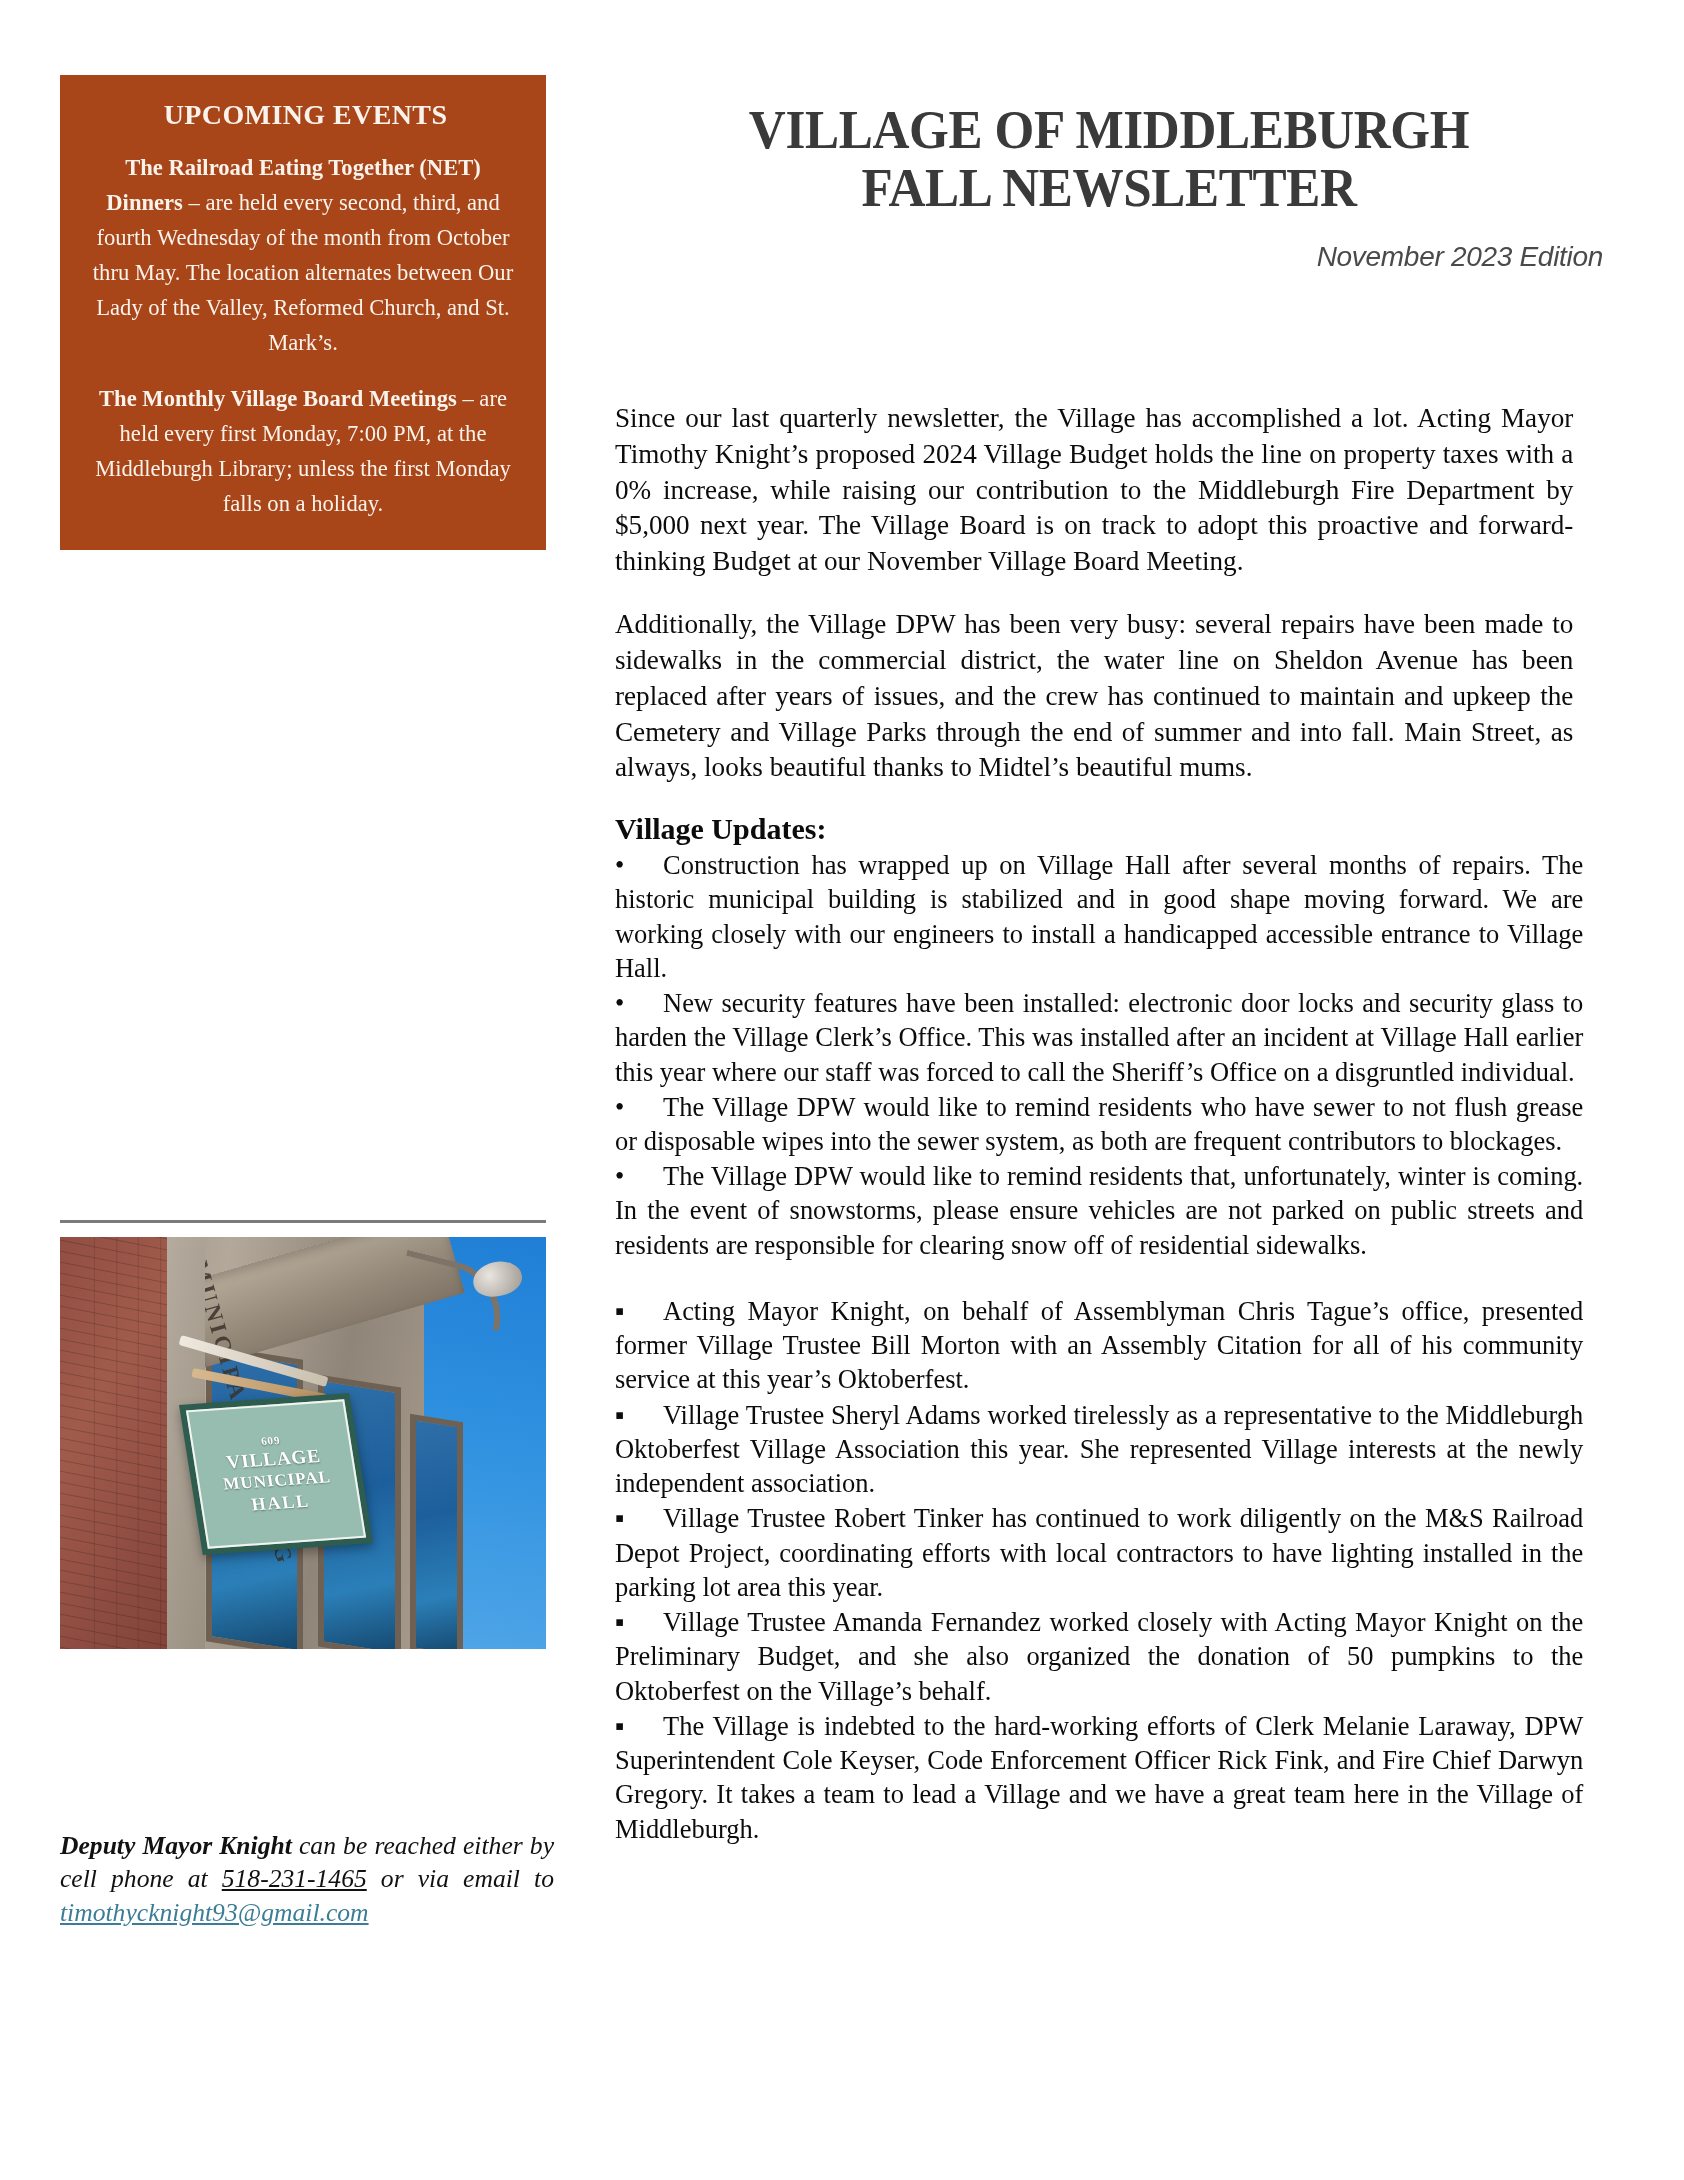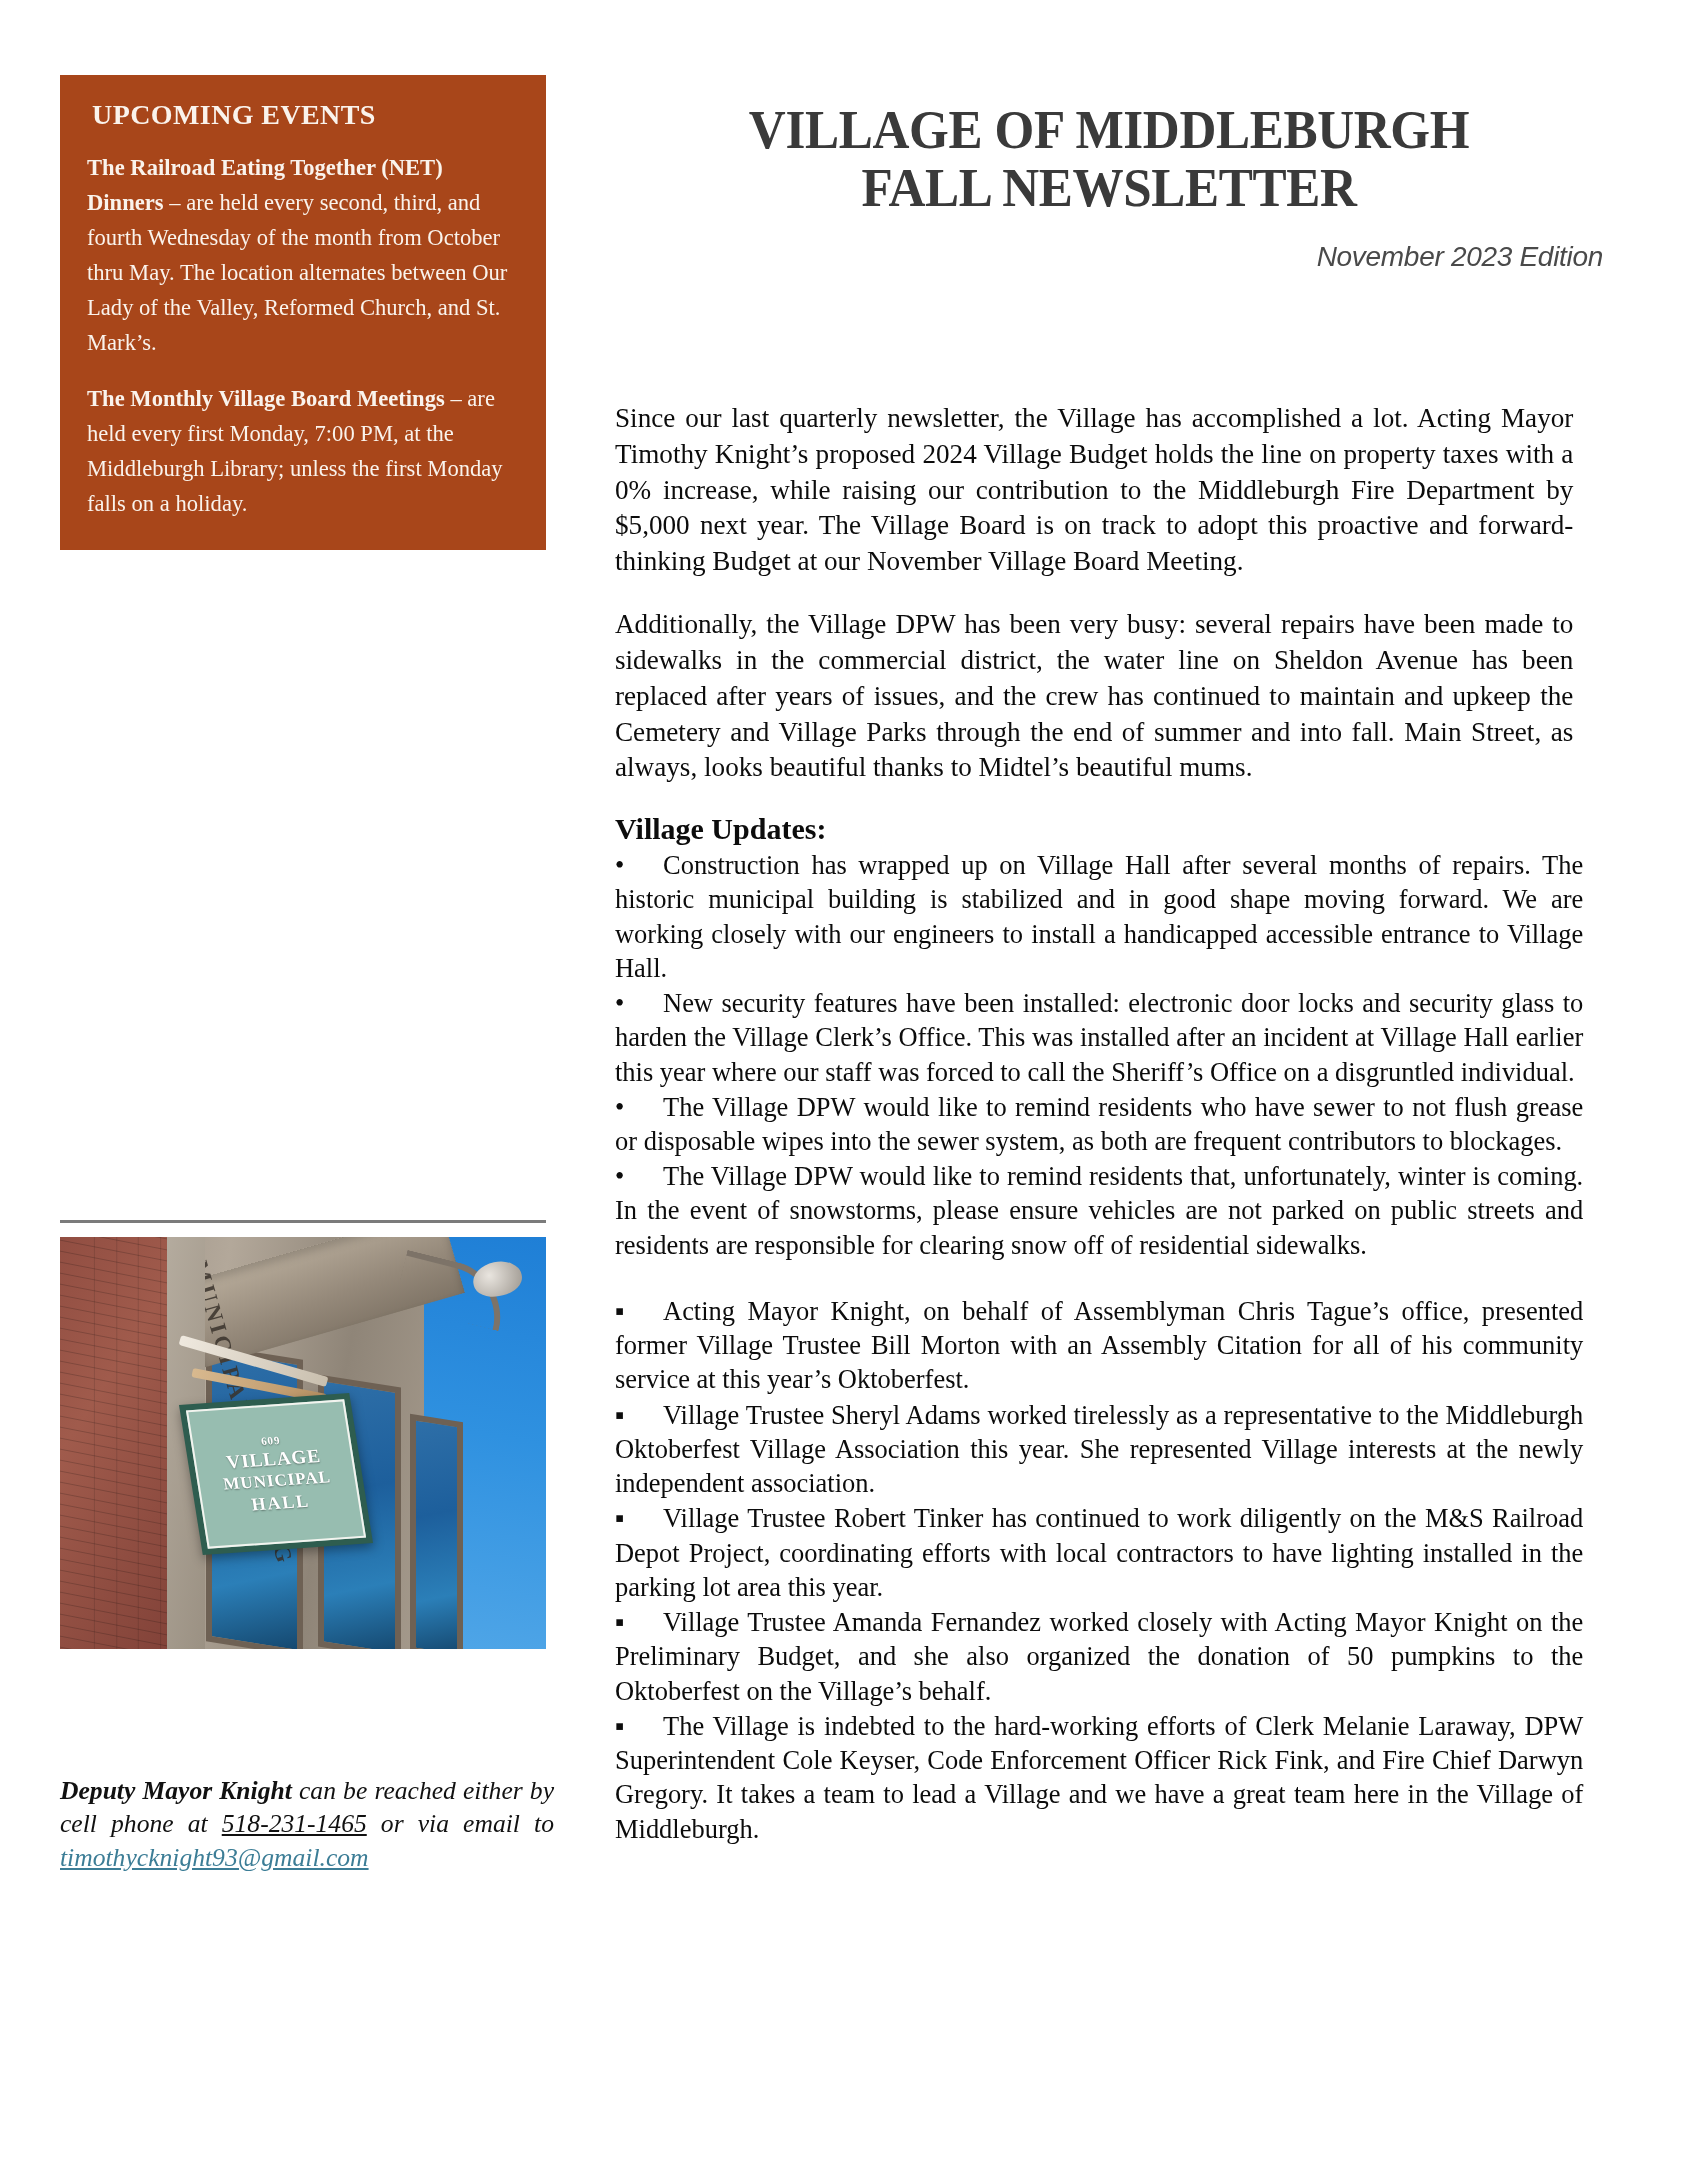"UPCOMING EVENTS" .sidebar { text-align: none -> center }
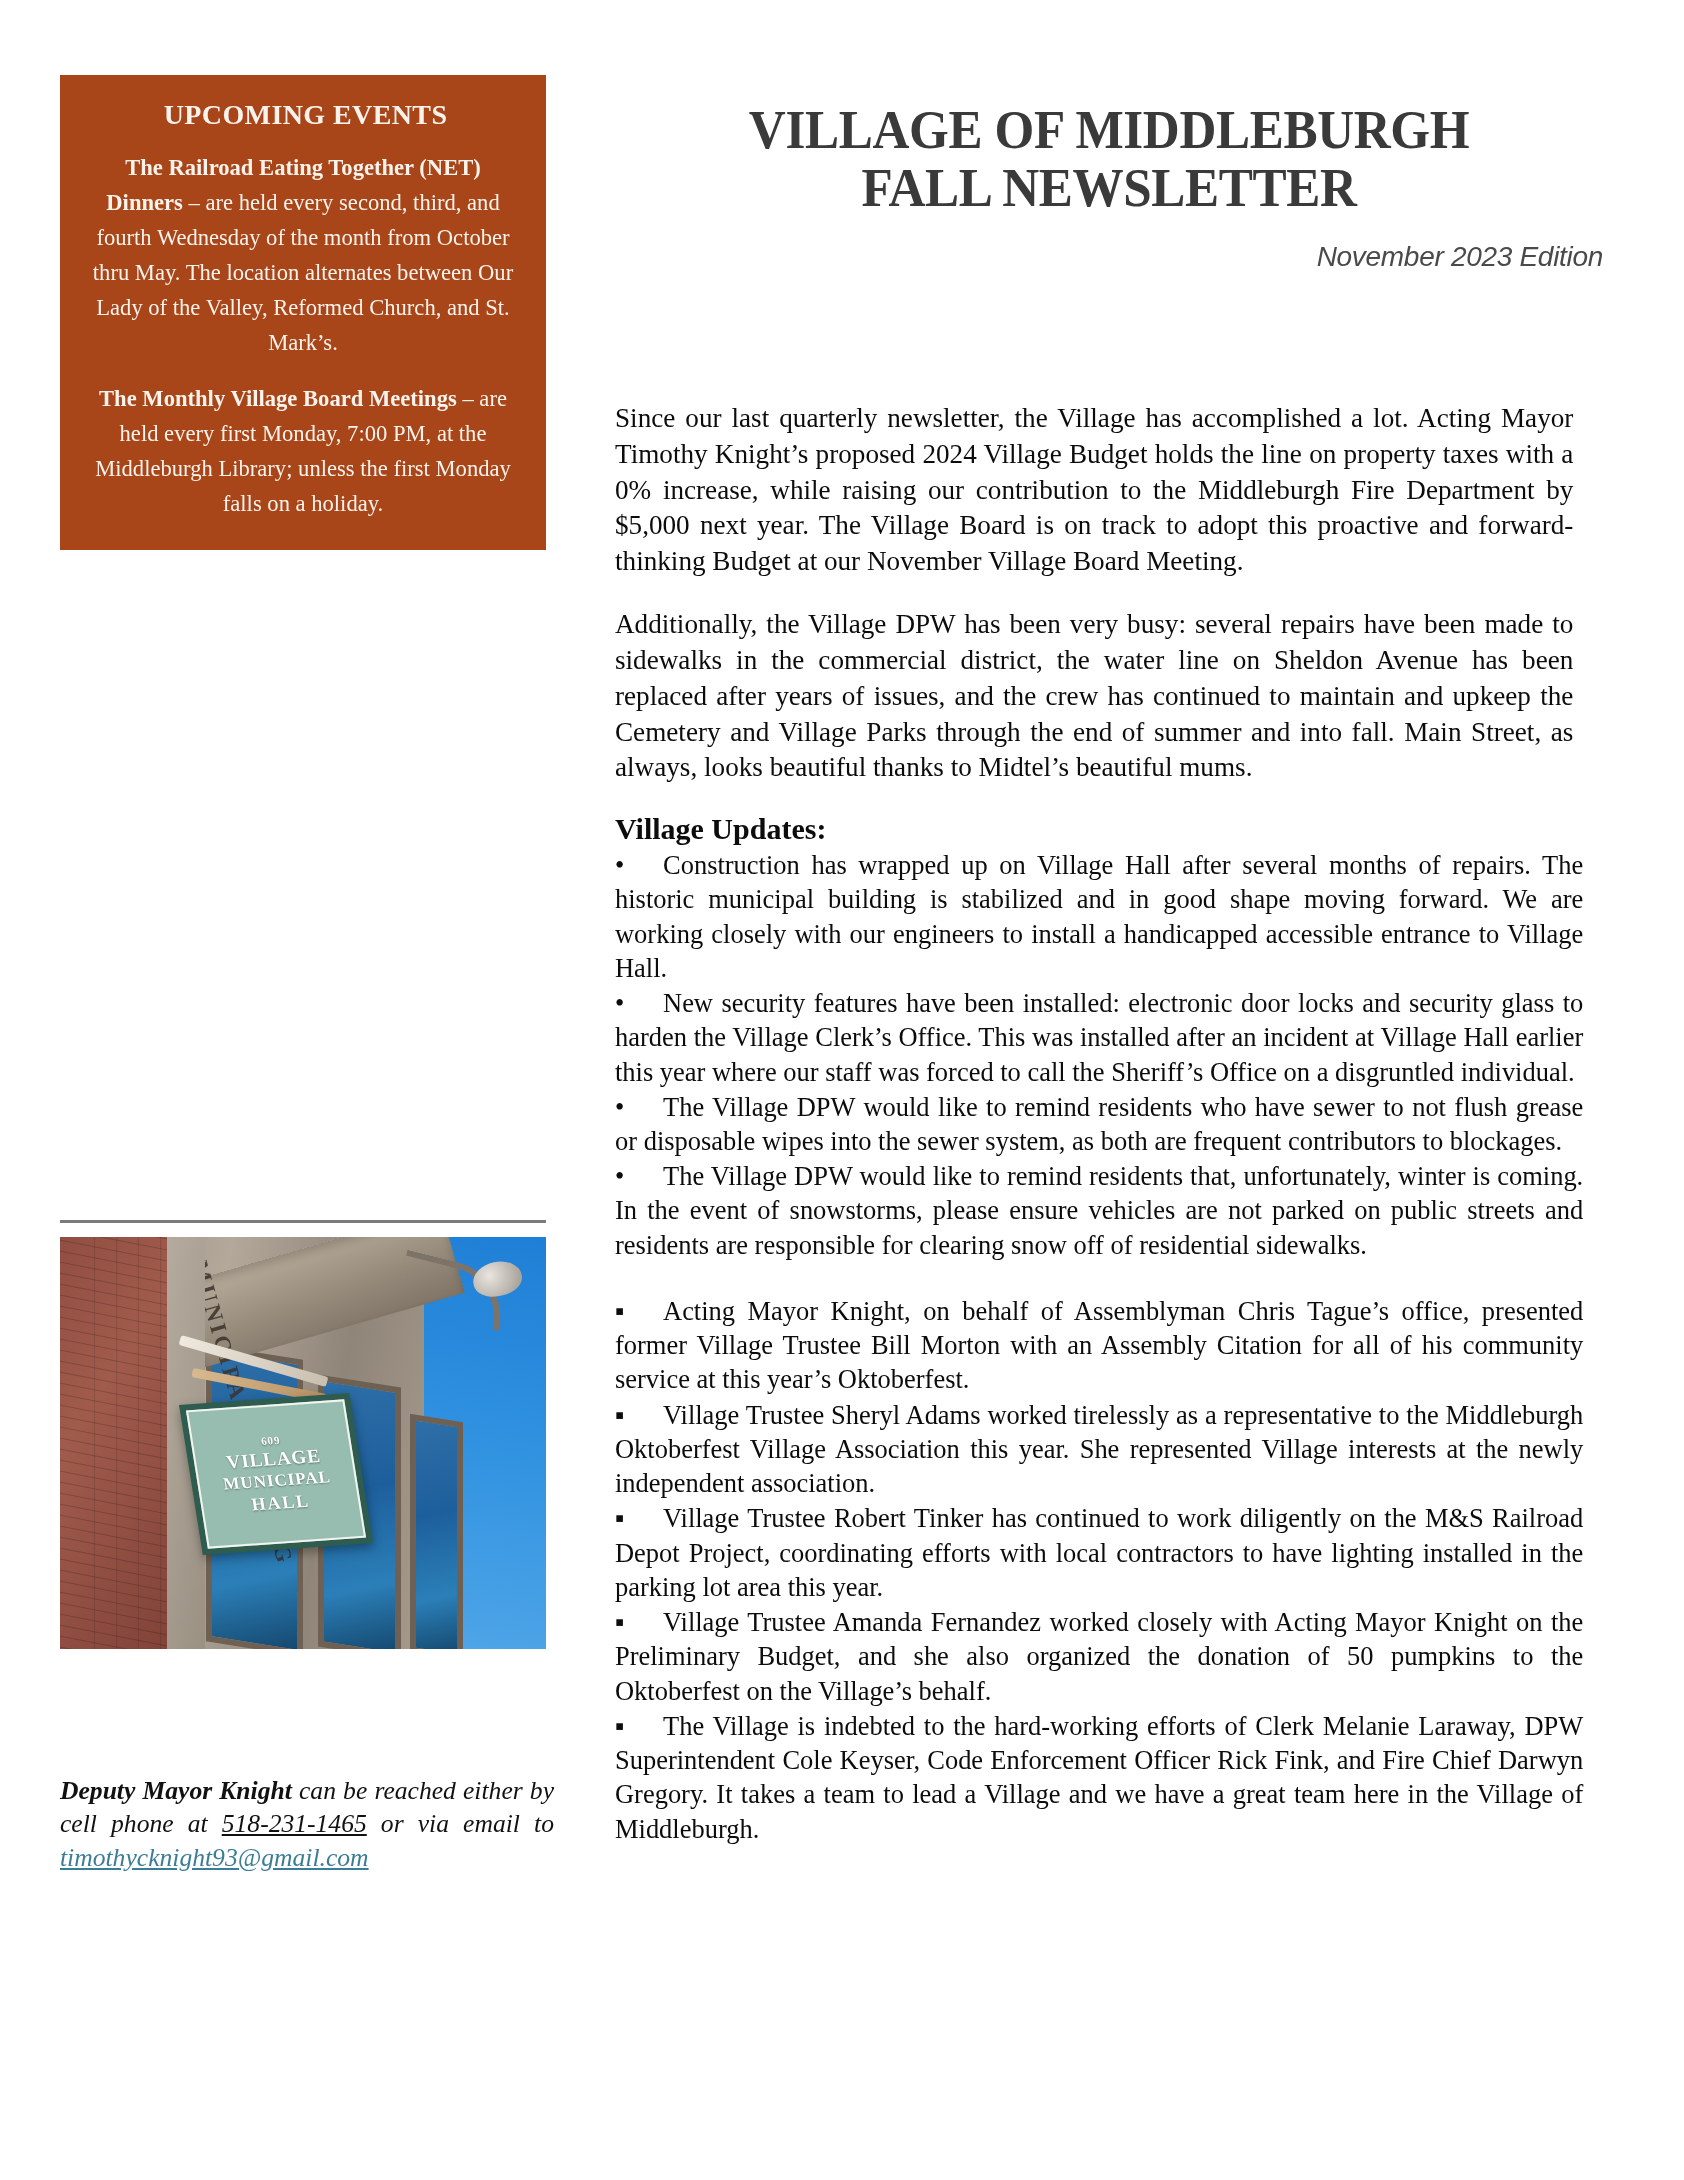"Deputy Mayor Knight can be" .side-note-2 { top: 1774px -> 1829px }
